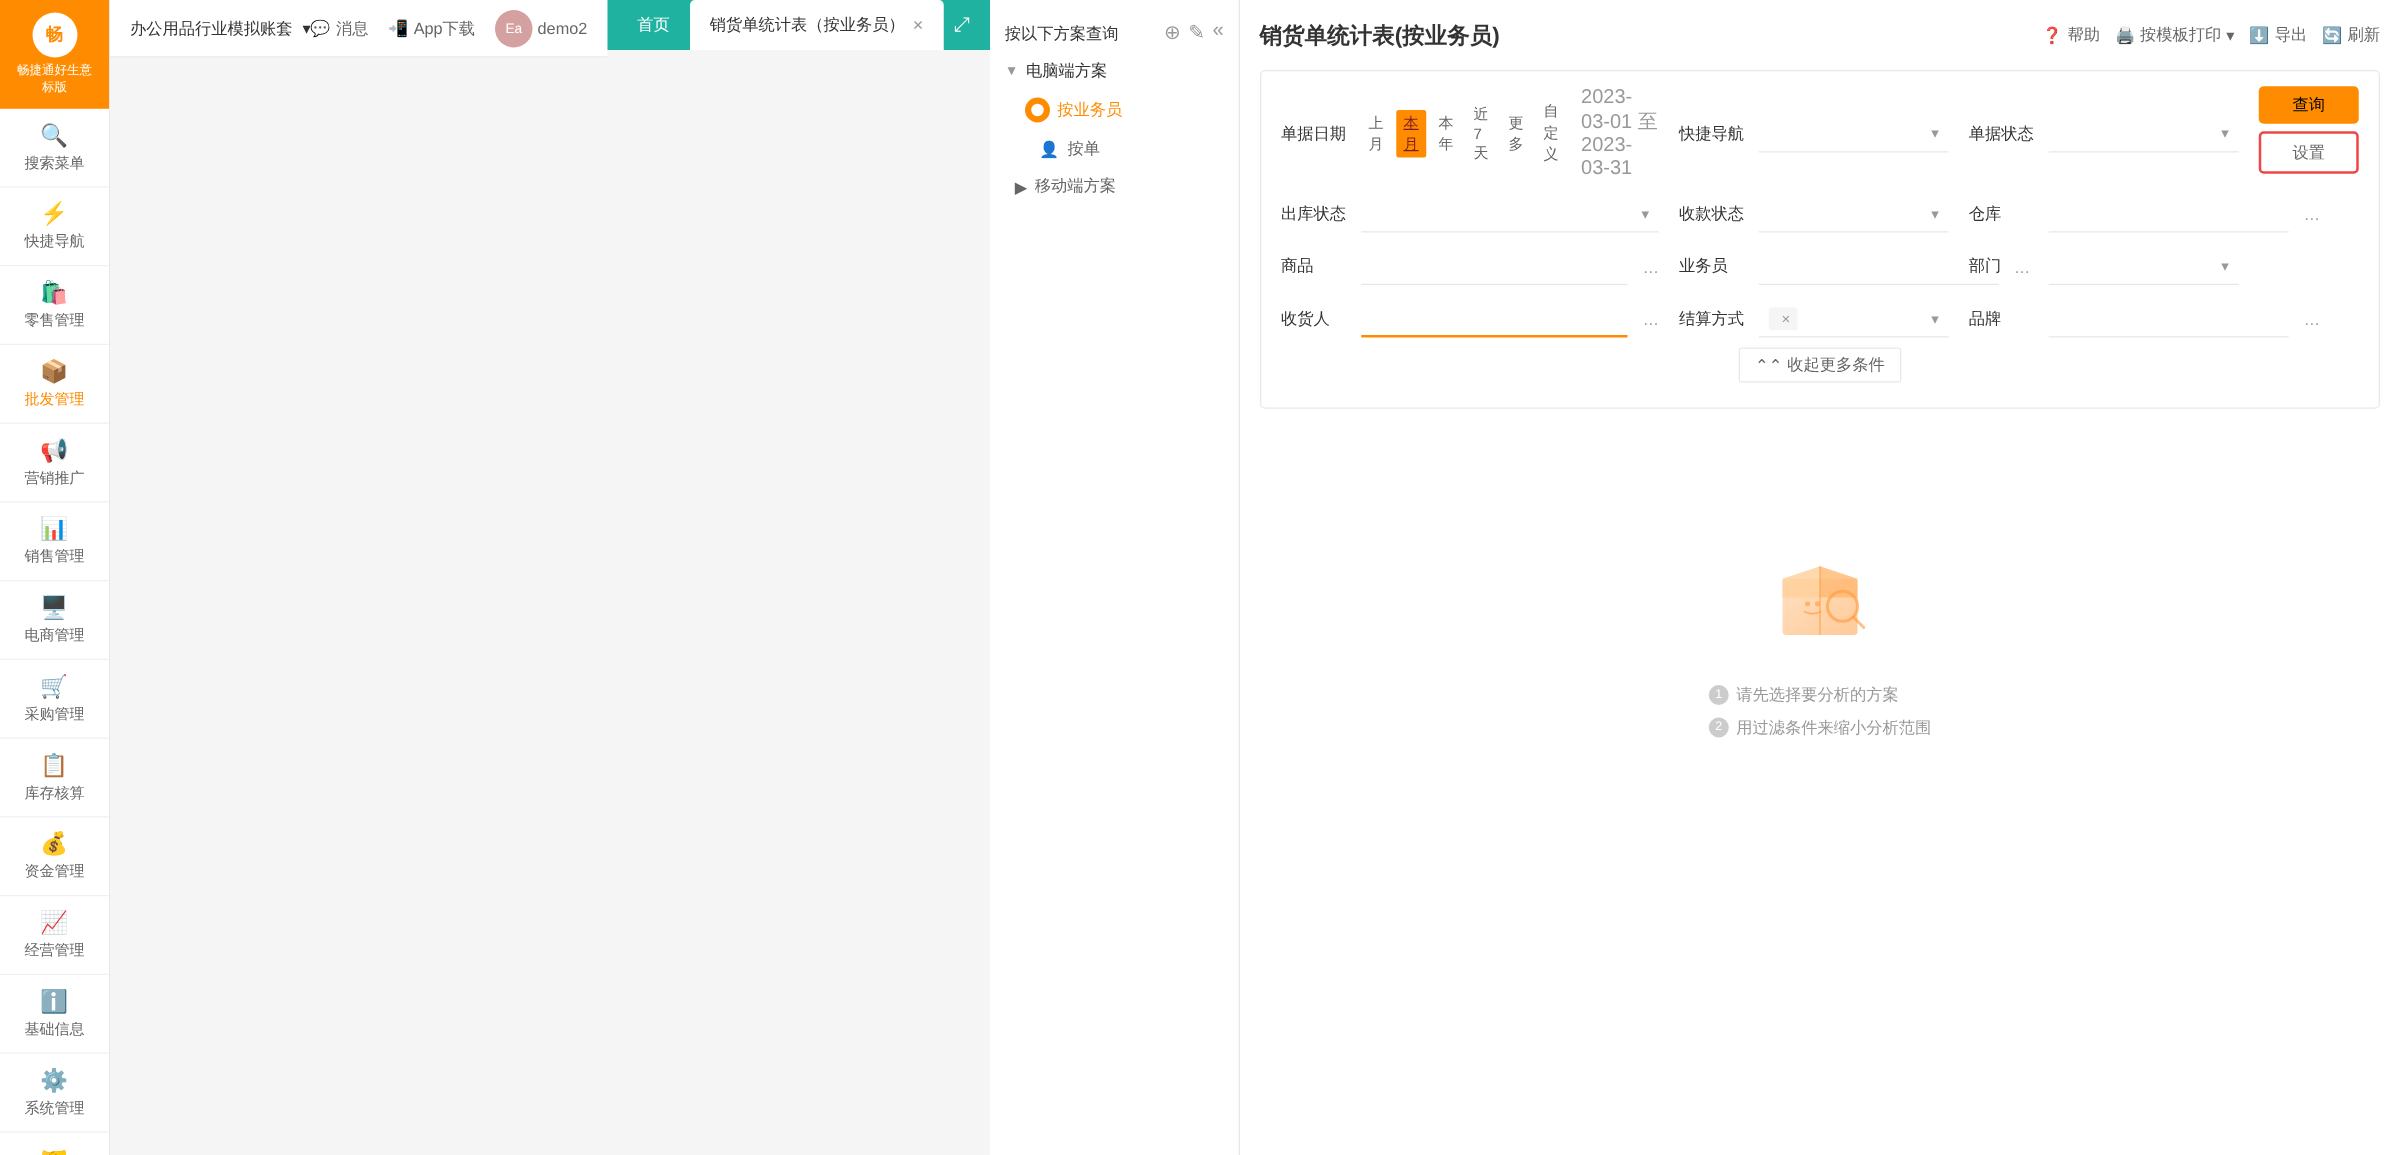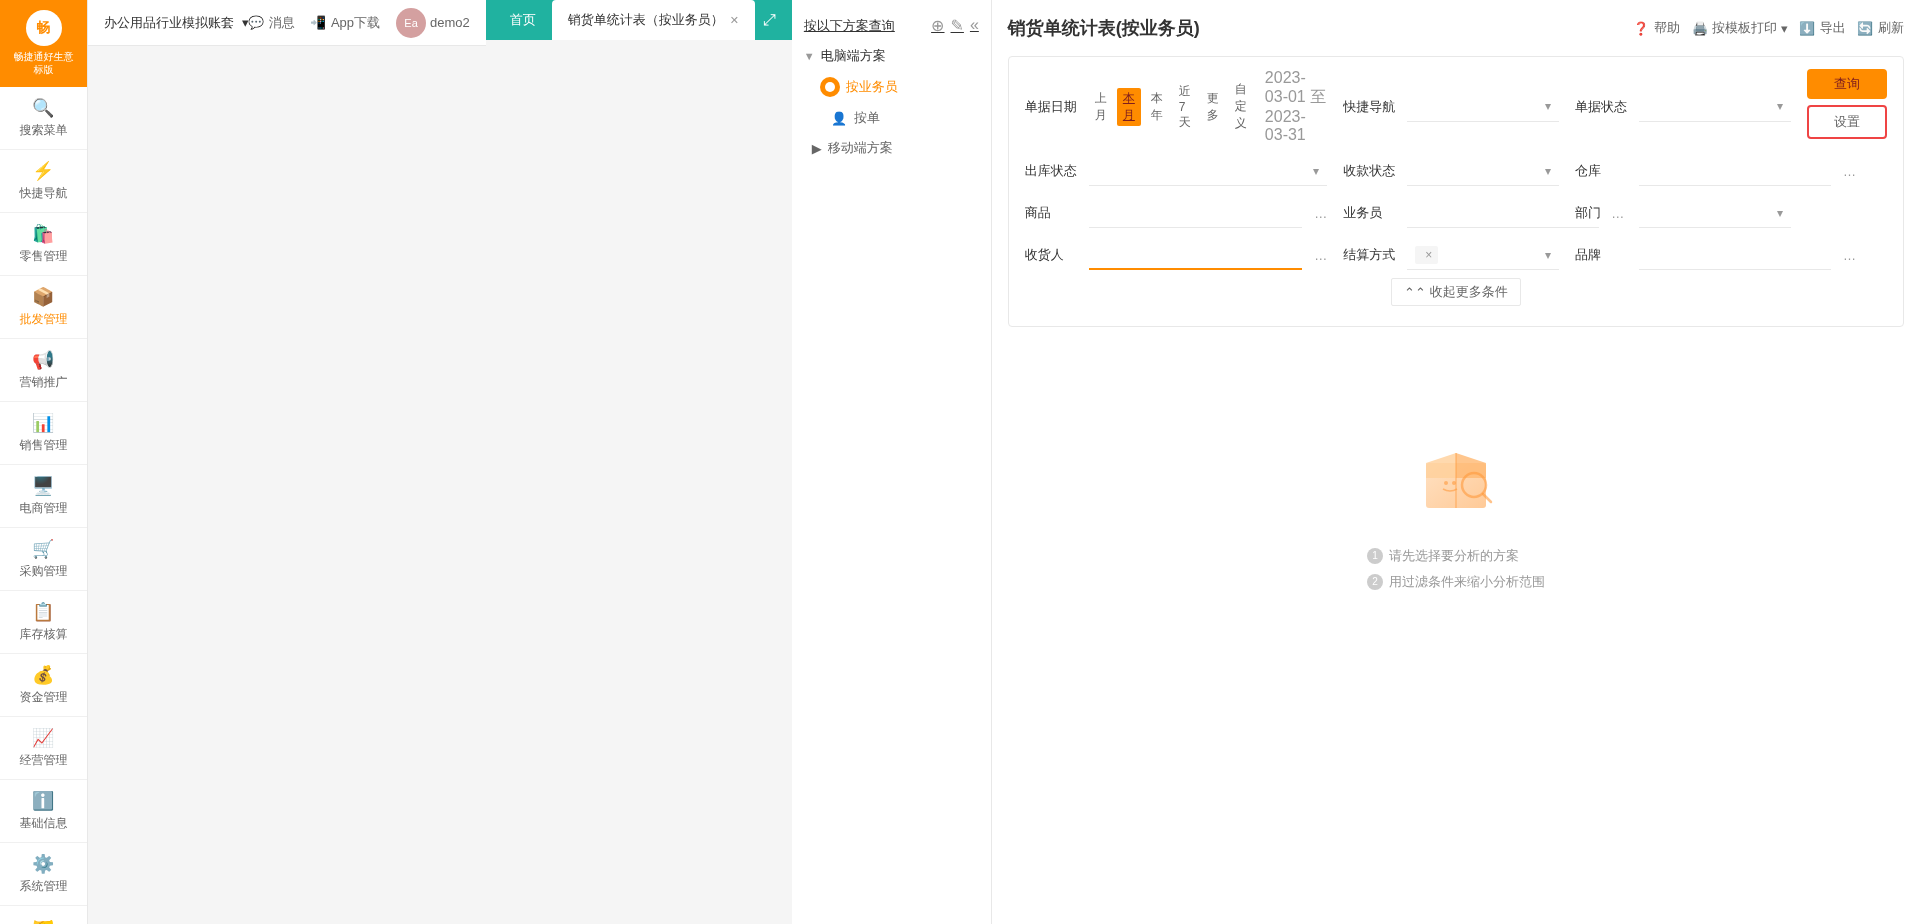"按以下方案查询" .panel-header { text-decoration: underline -> none }
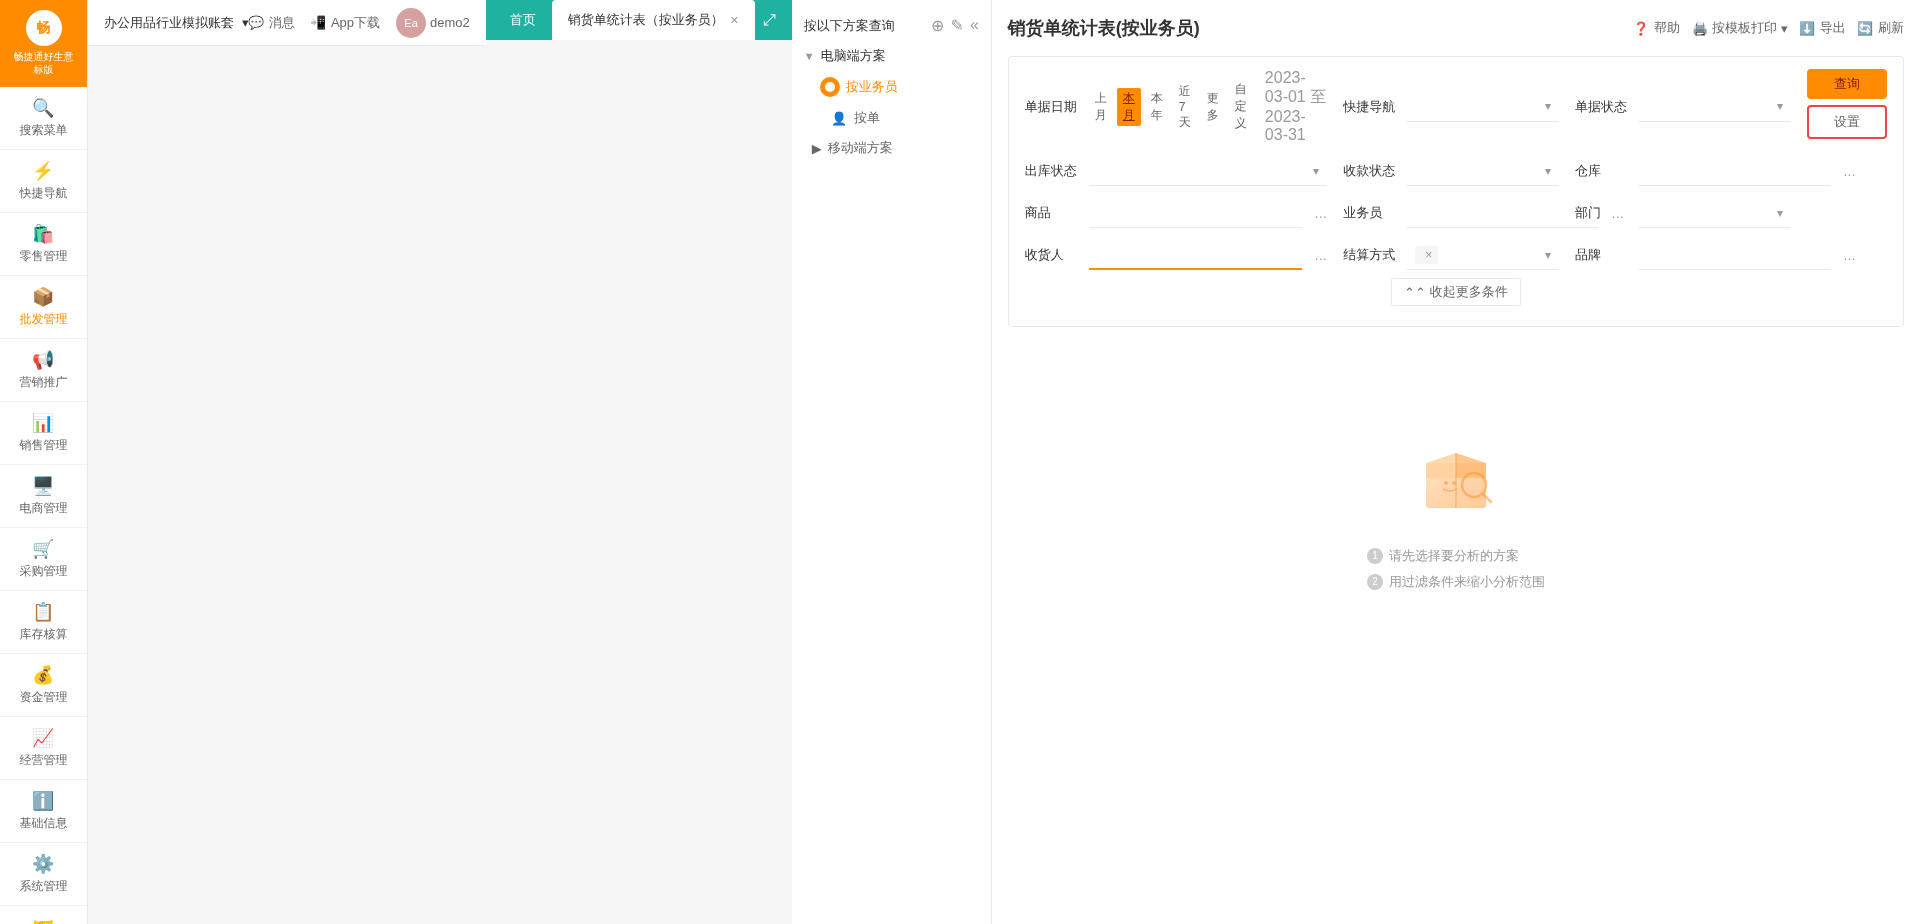"查询" .query-btn { color: #7f1d1d -> #000000 }
